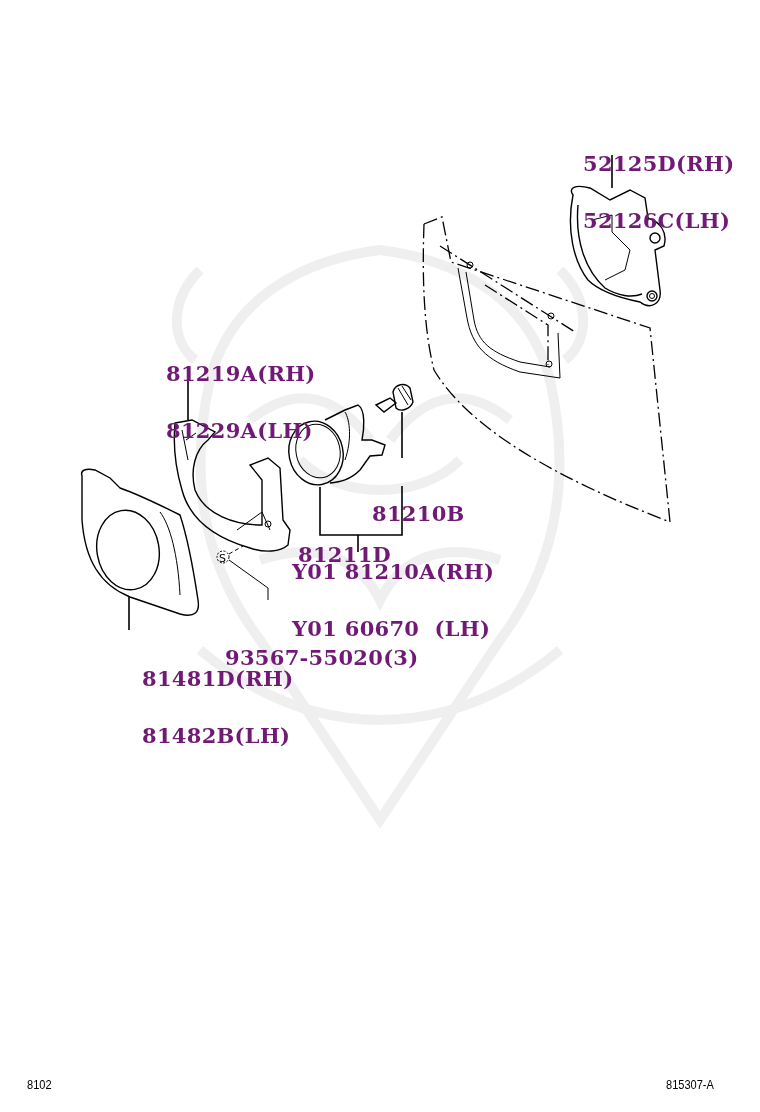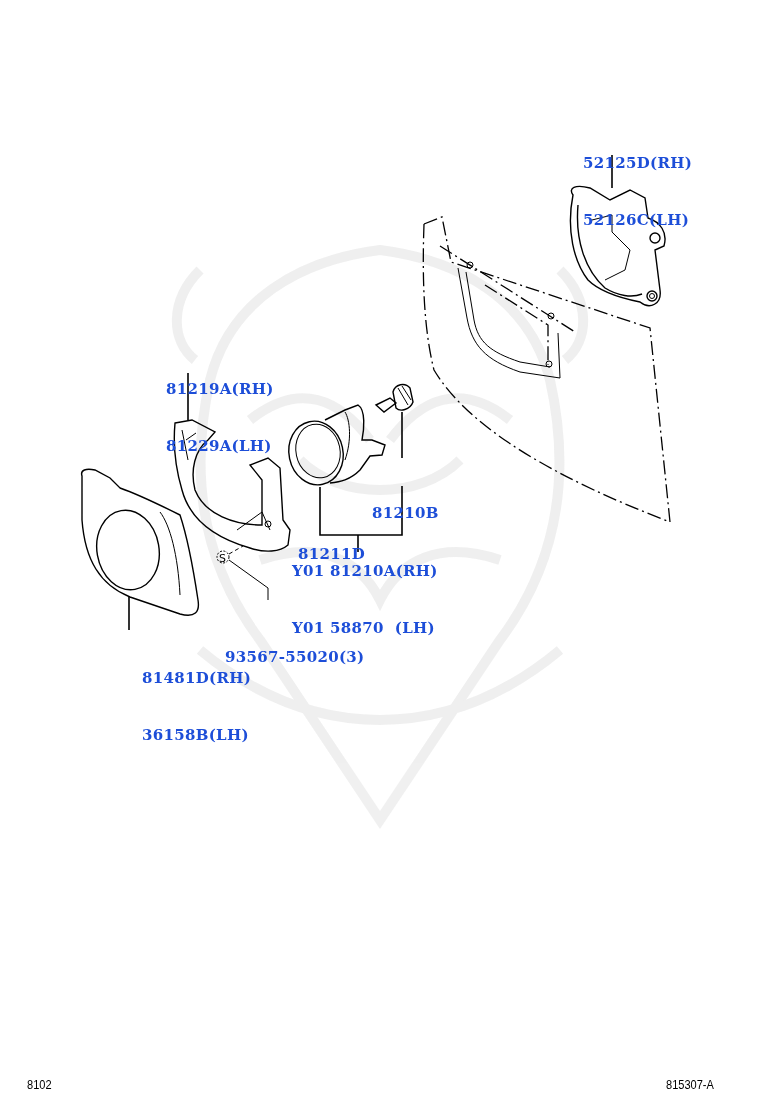"52125D(RH)" .label { color: #1d4ed8 -> #701a75; font-size: 15px -> 21px }
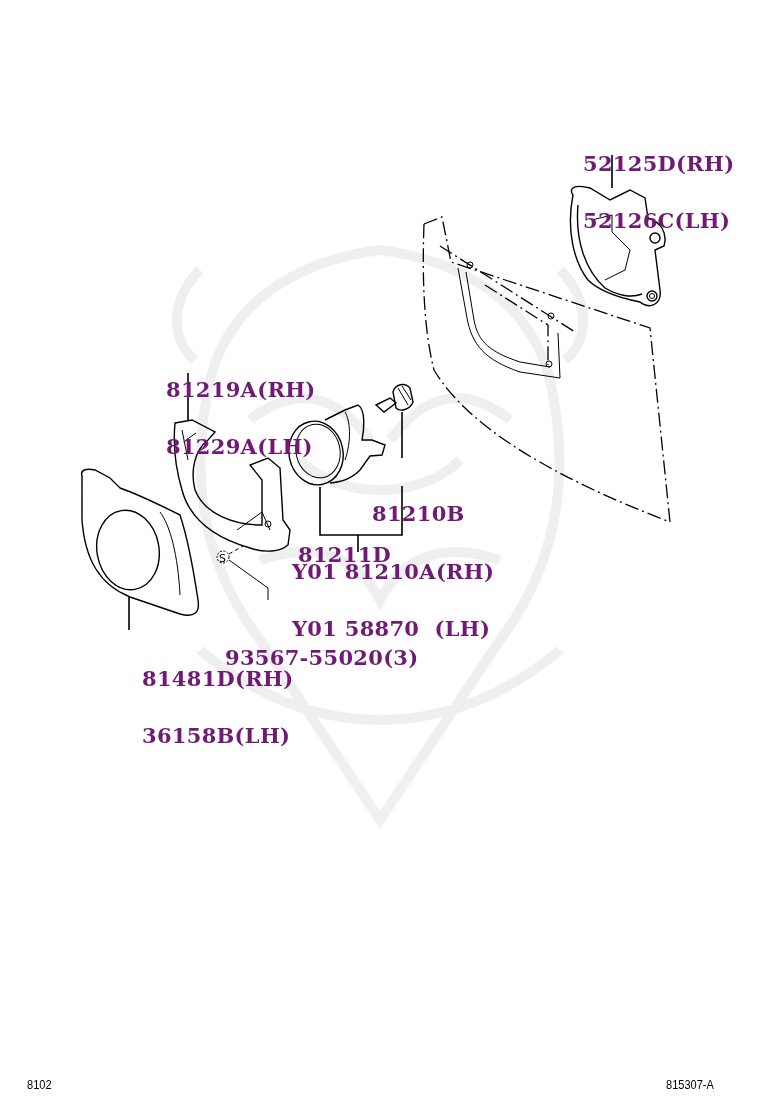"81219A(RH)" div.label { top: 342px -> 326px }
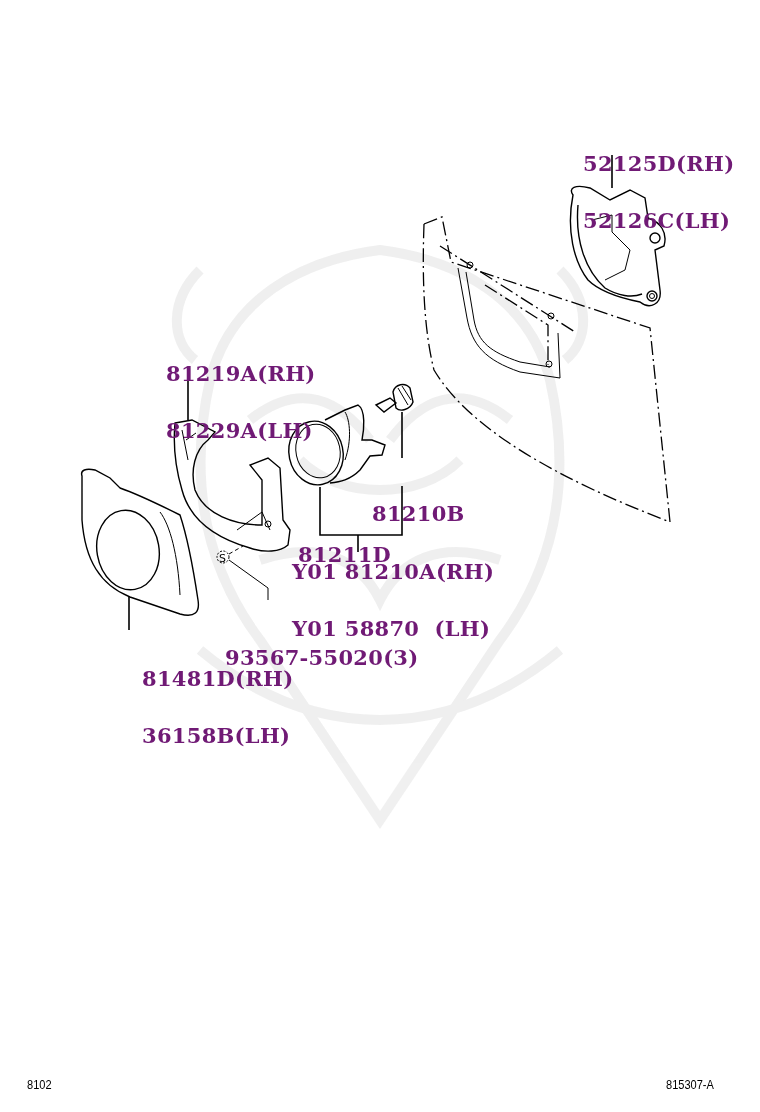"Y01 58870 (LH)" div { text: 58870 -> 60670 }
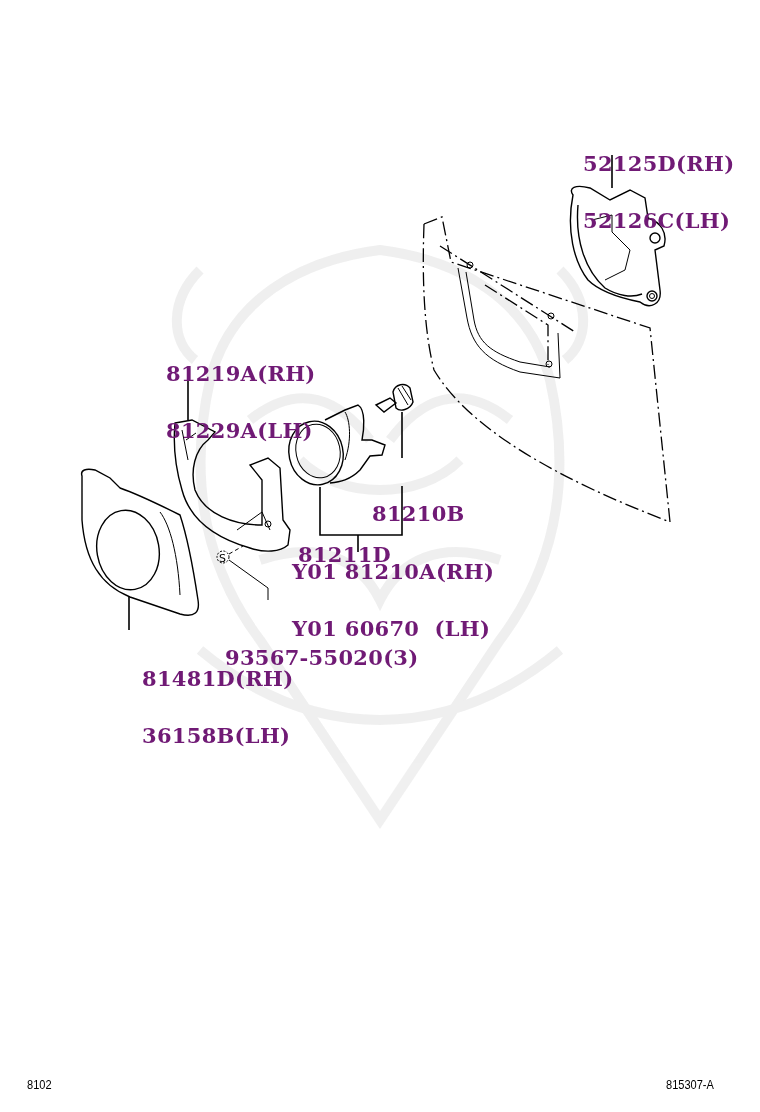"36158B(LH)" div { text: 36158B -> 81482B }
